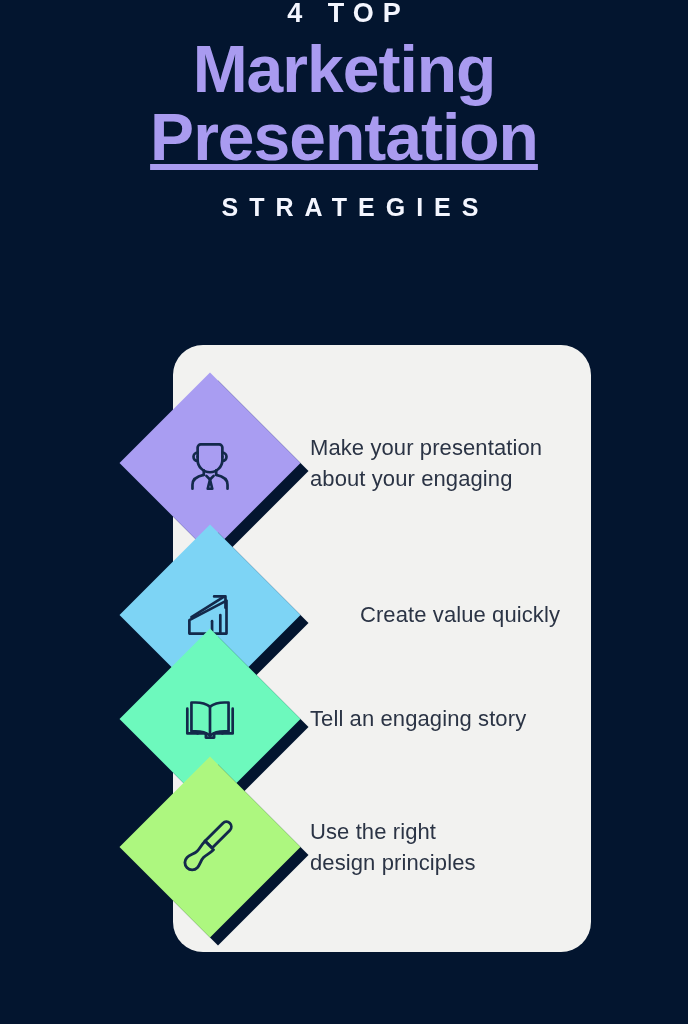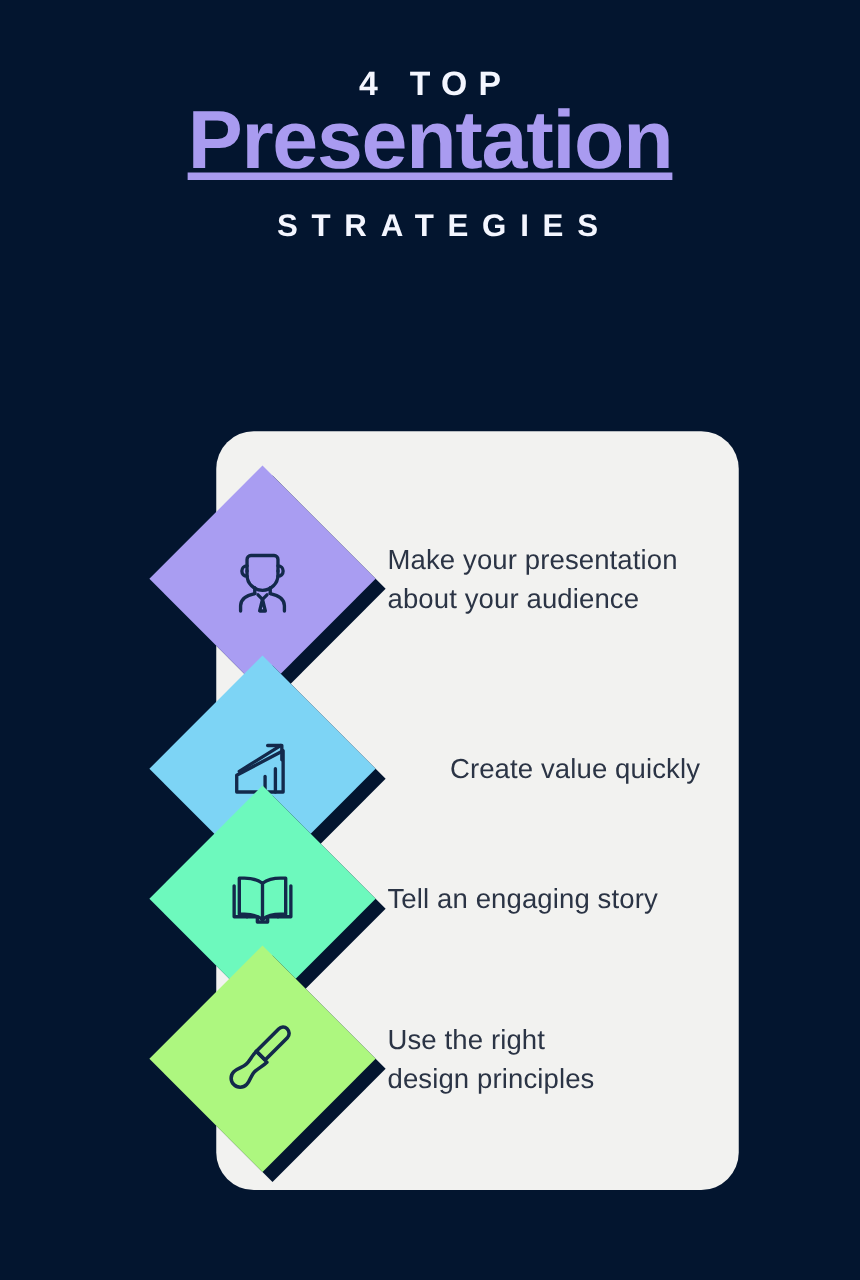"4 TOP" .header { padding-top: 54px -> none }
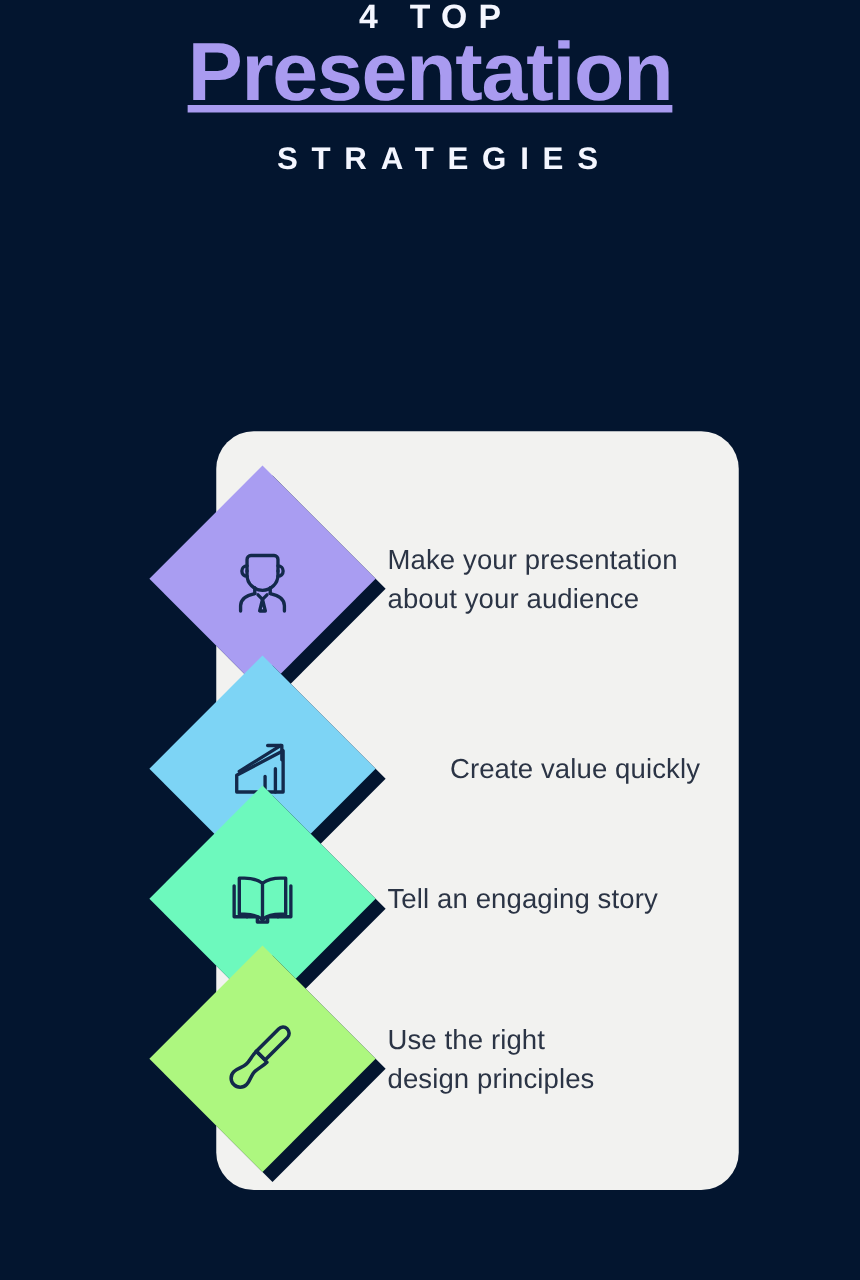"Marketing" div.title-line { html: none -> <div>Marketing</div> }
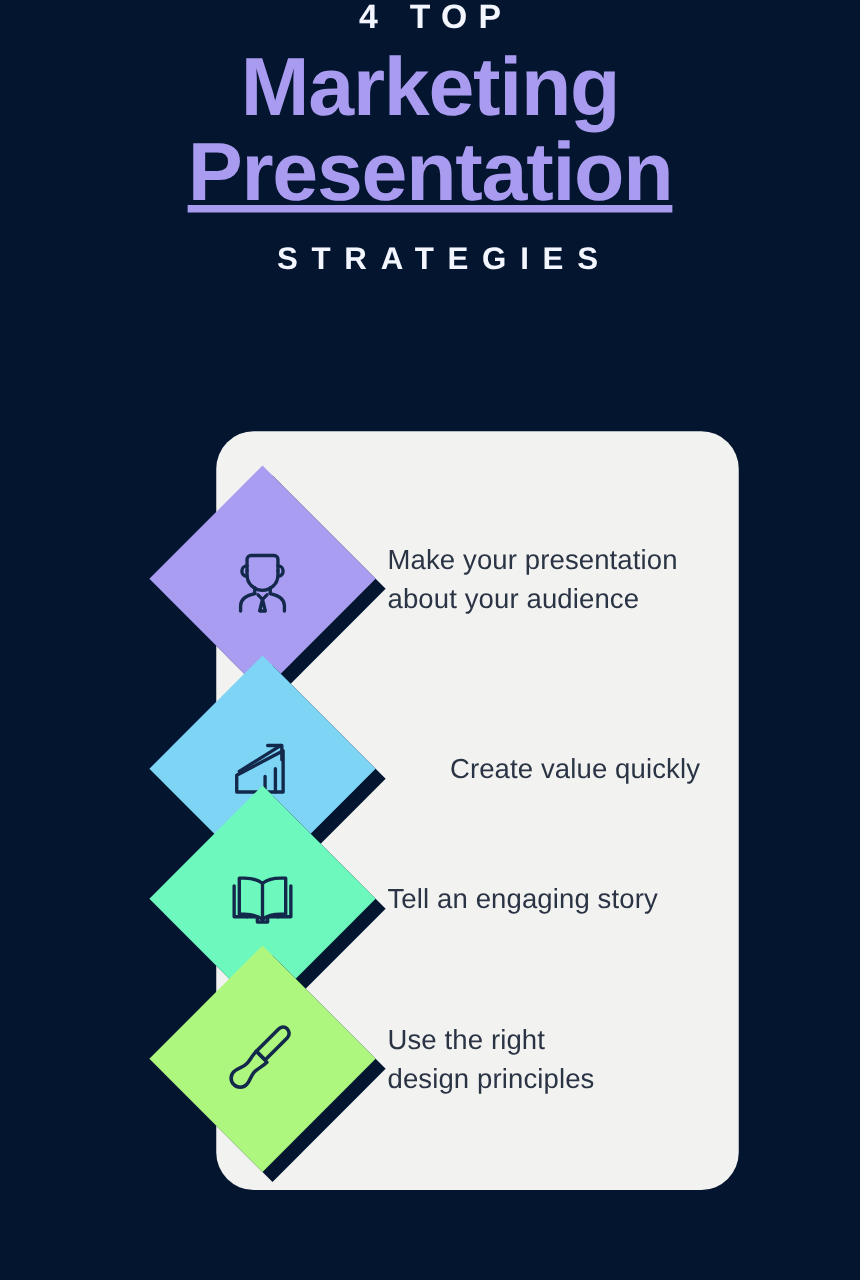"about your audience" span { text: audience -> engaging }
